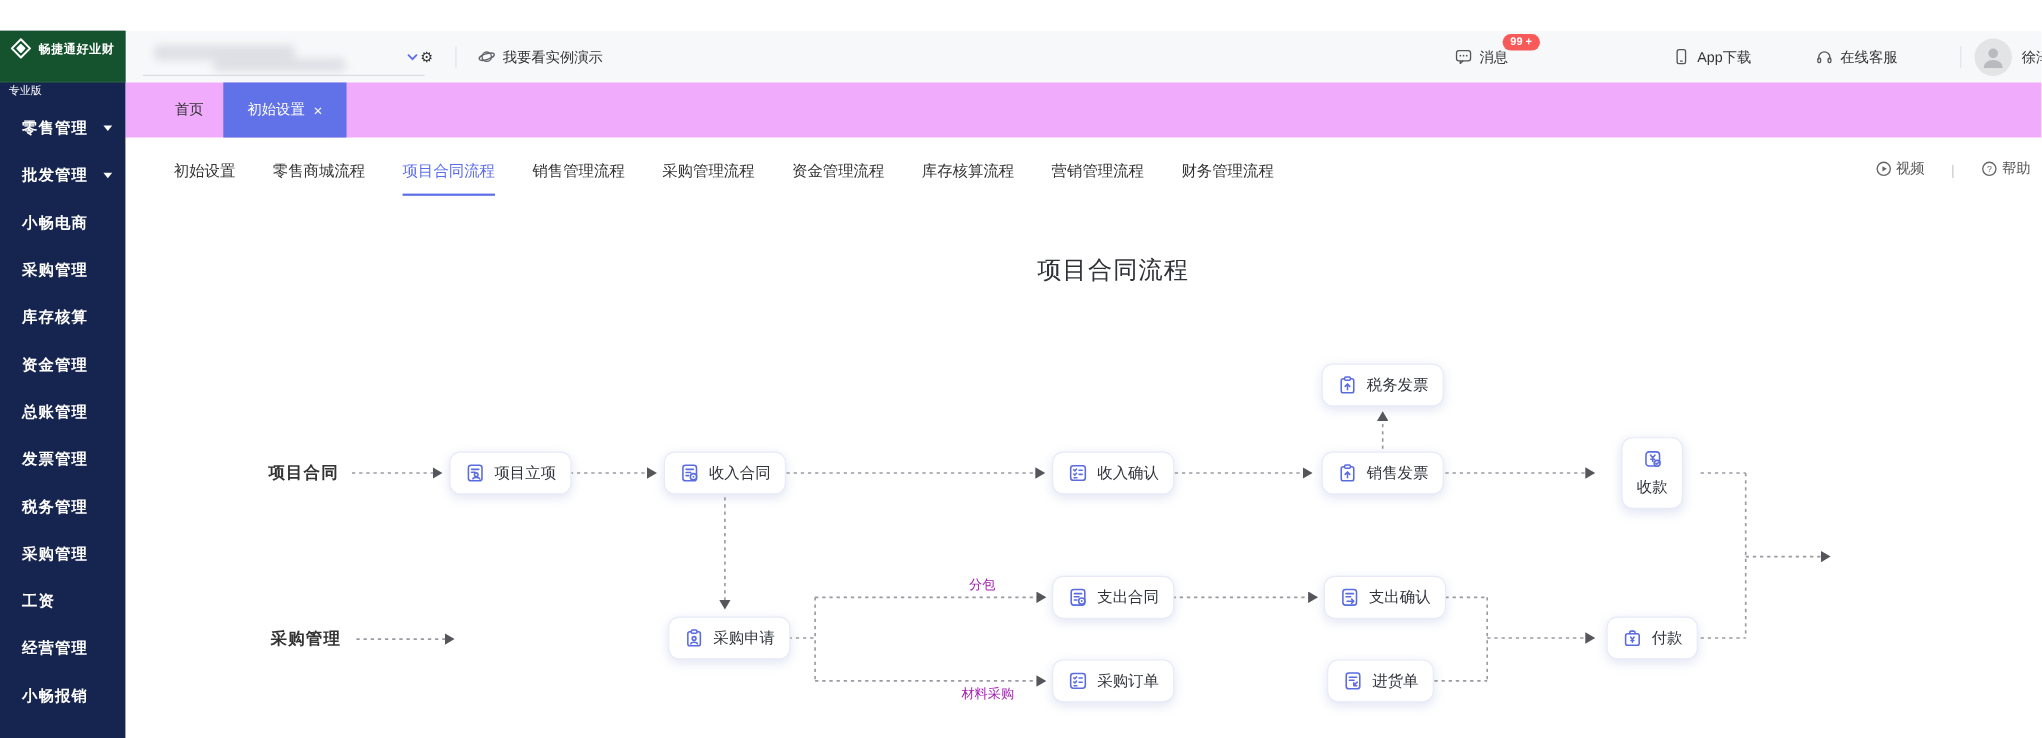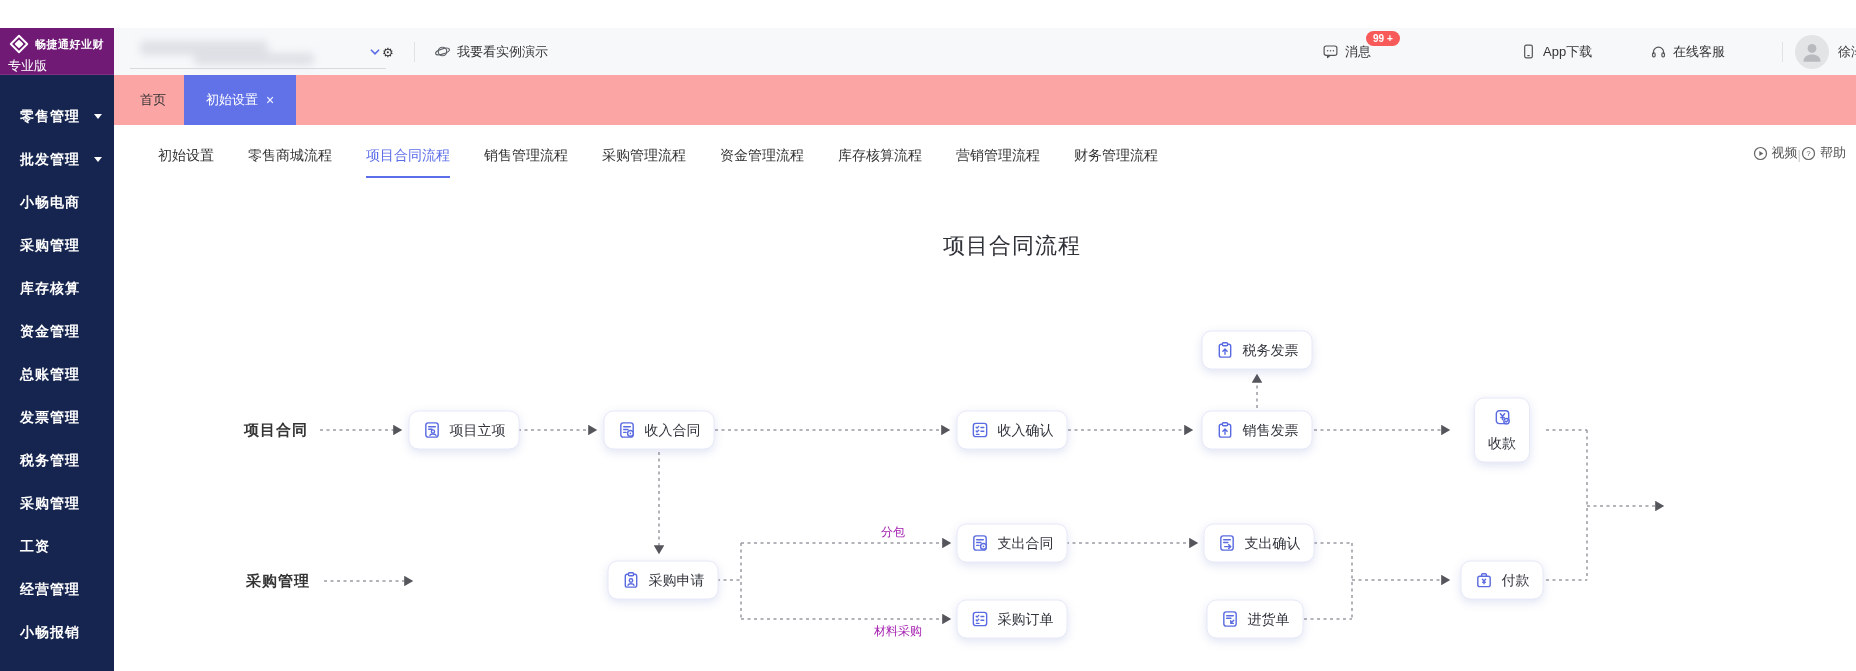"畅捷通好业财" .logo-block { background: #701a75 -> #14532d }
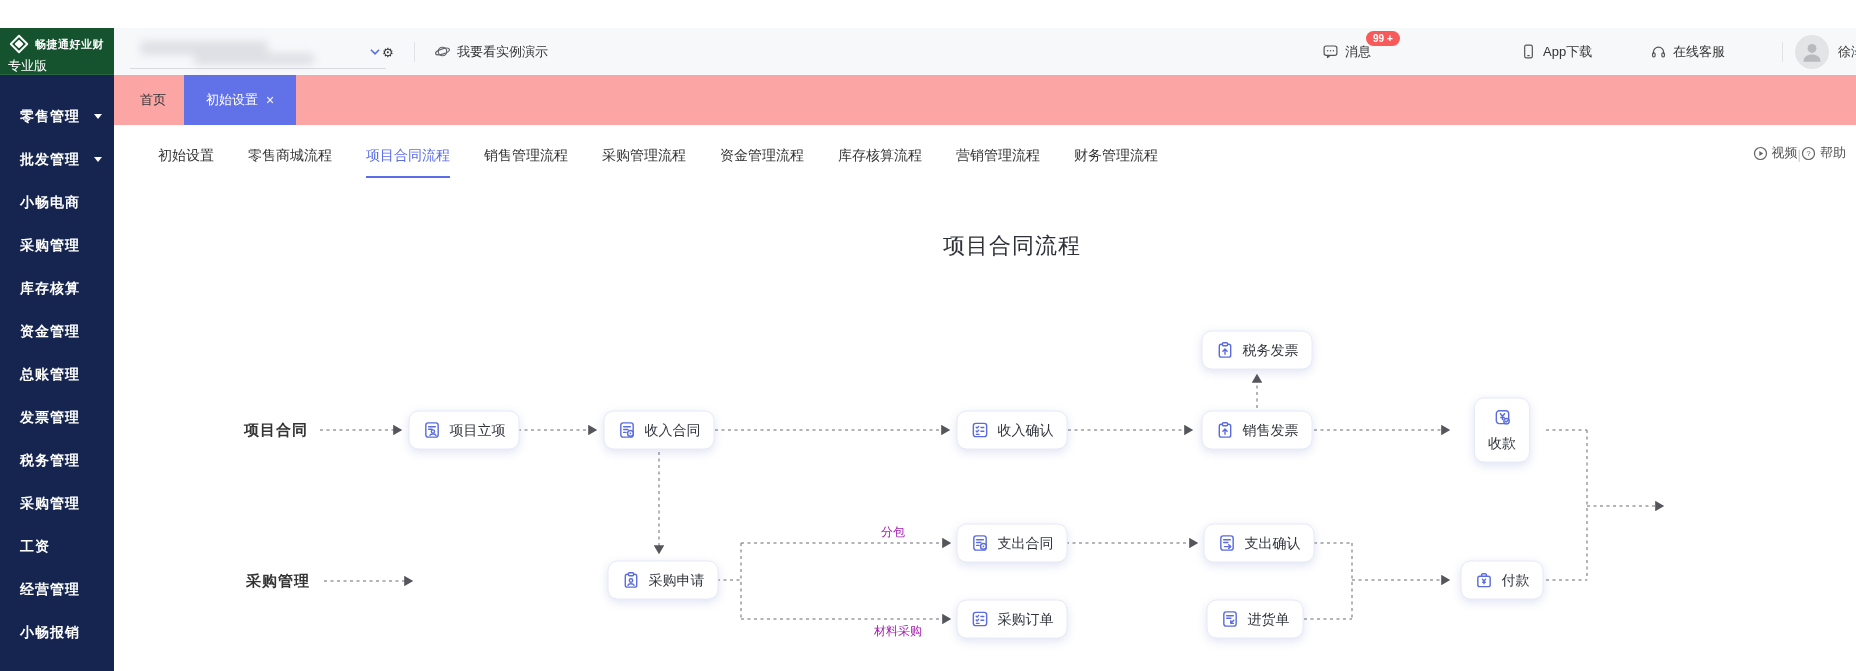"专业版" .edition { font-size: 13px -> 10px; margin-top: 2px -> 20px }
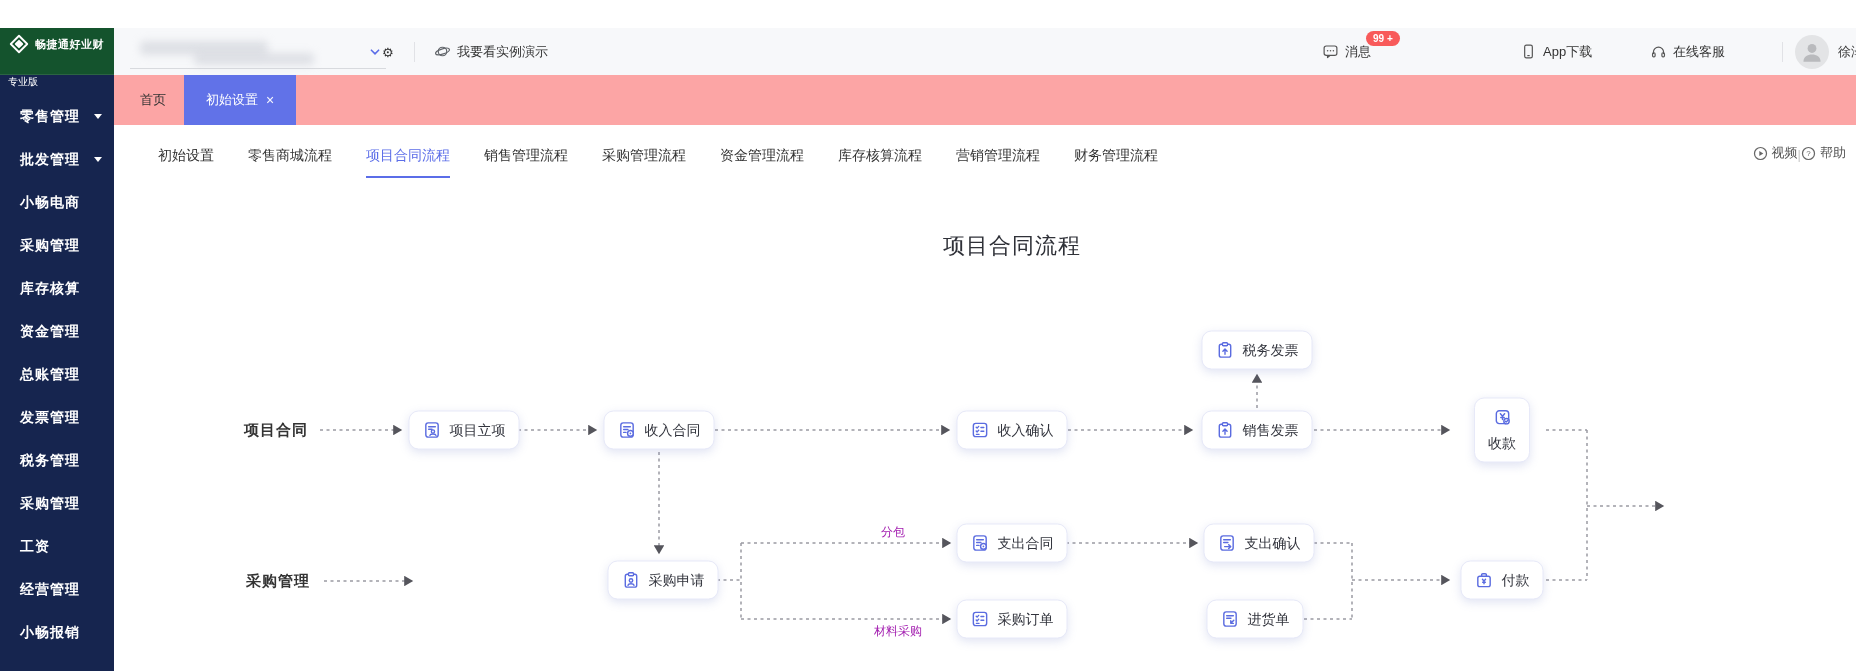"首页" .tabstrip { background: #fca5a5 -> #f0abfc; padding-left: 8px -> 27px }
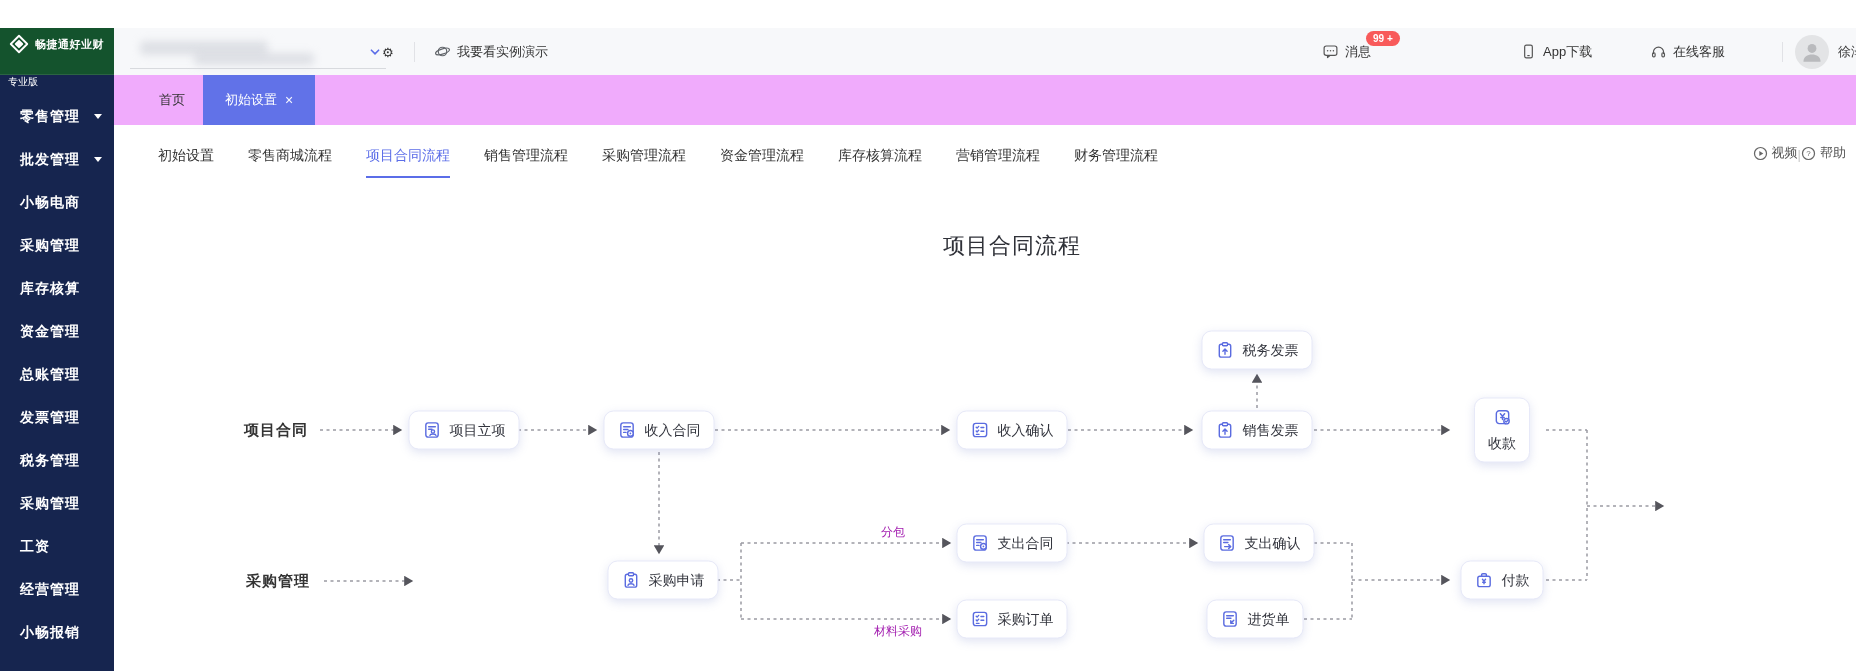"视频" .help-links { gap: 0 -> 24px }
